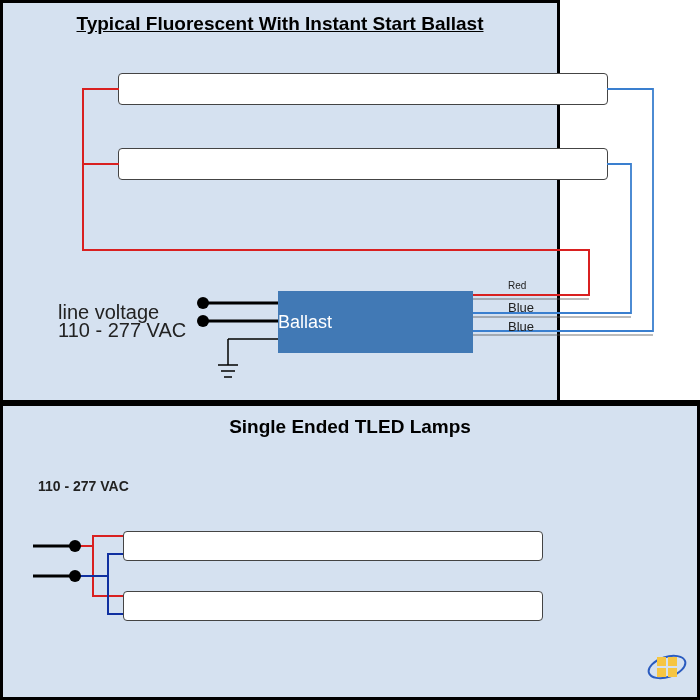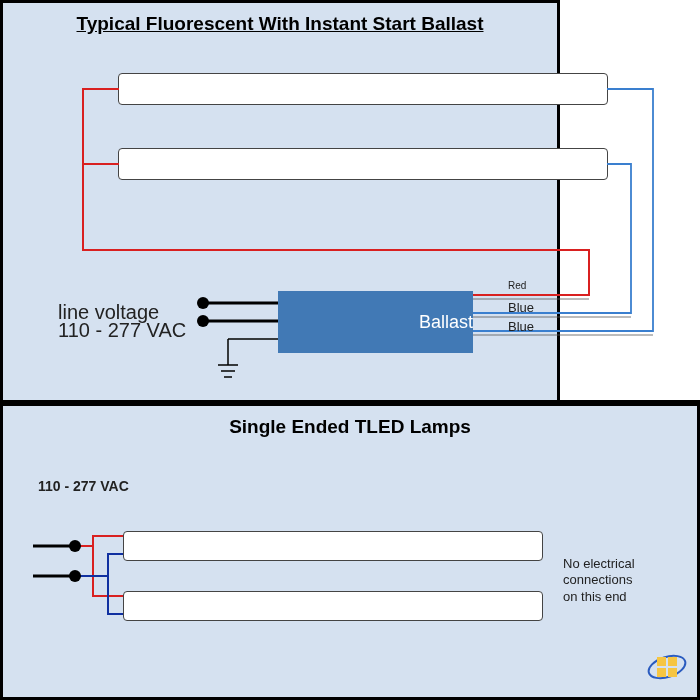"Ballast" .ballast { justify-content: flex-end -> flex-start }
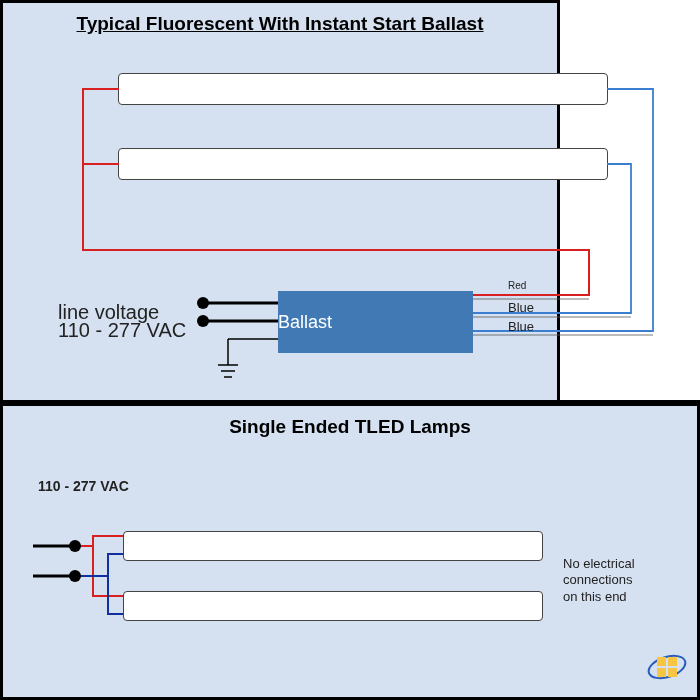"No electrical" div.lbl { html: <div> <div>No electrical</div> <div>connections</div> <div>on this end</div> </div> -> none }
